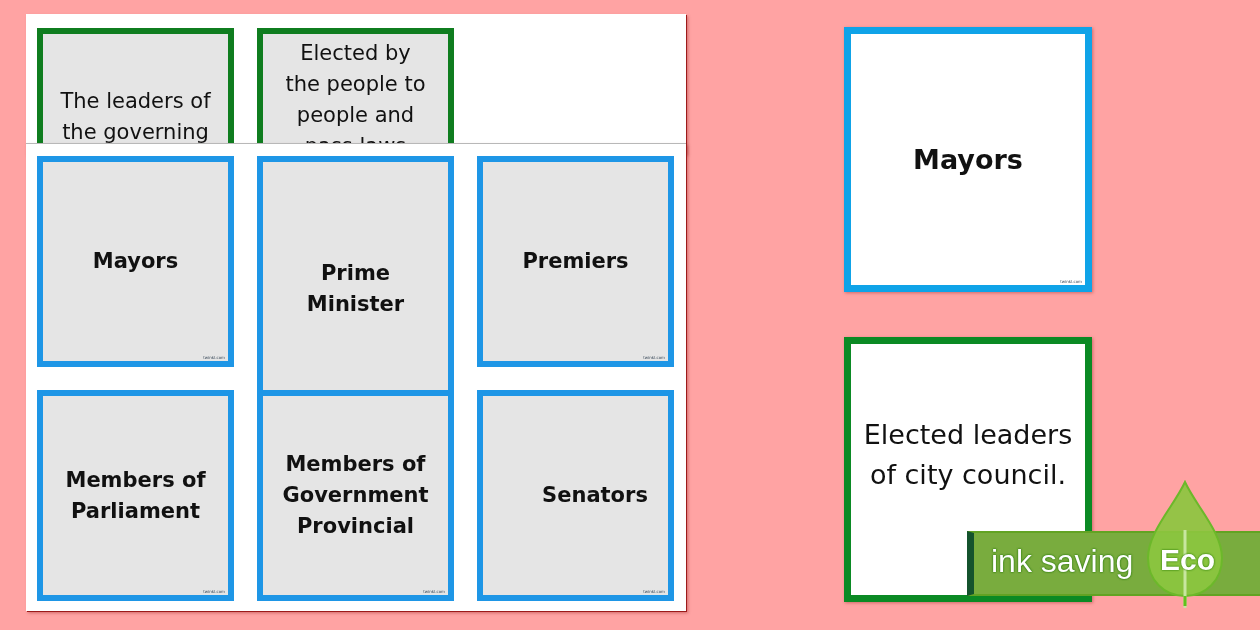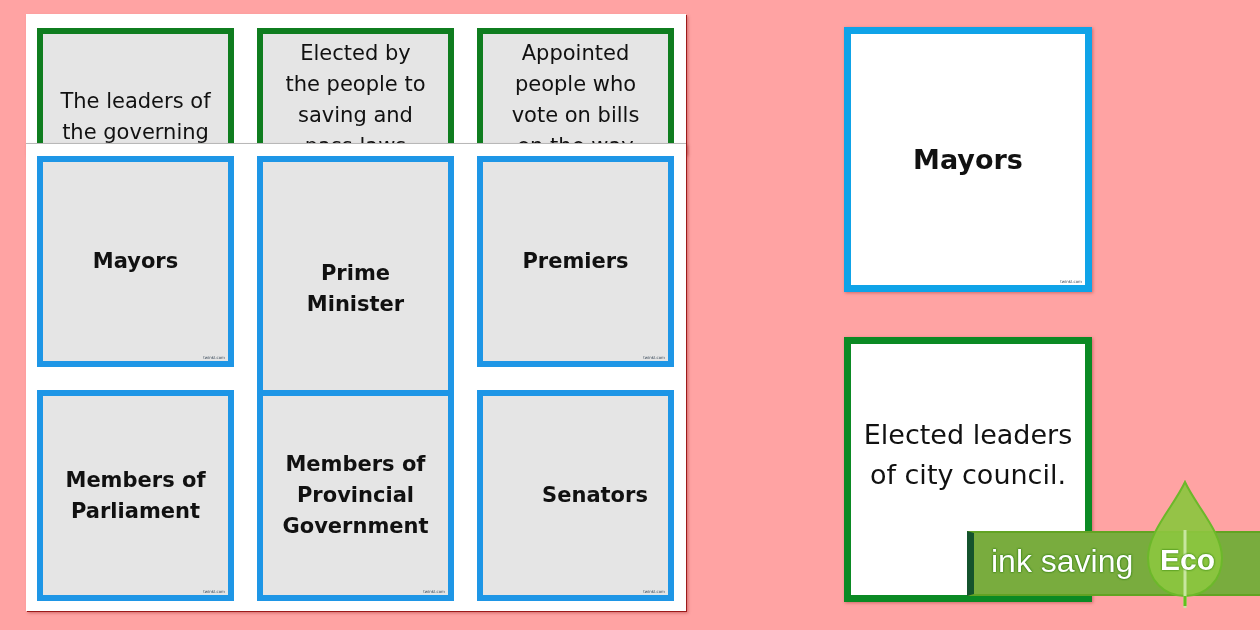"Appointed" div.card { html: <div> <div> <div>Appointed</div> <div>people who</div> <div>vote on bills</div> <div>on the way</div> </div> </div> -> none }
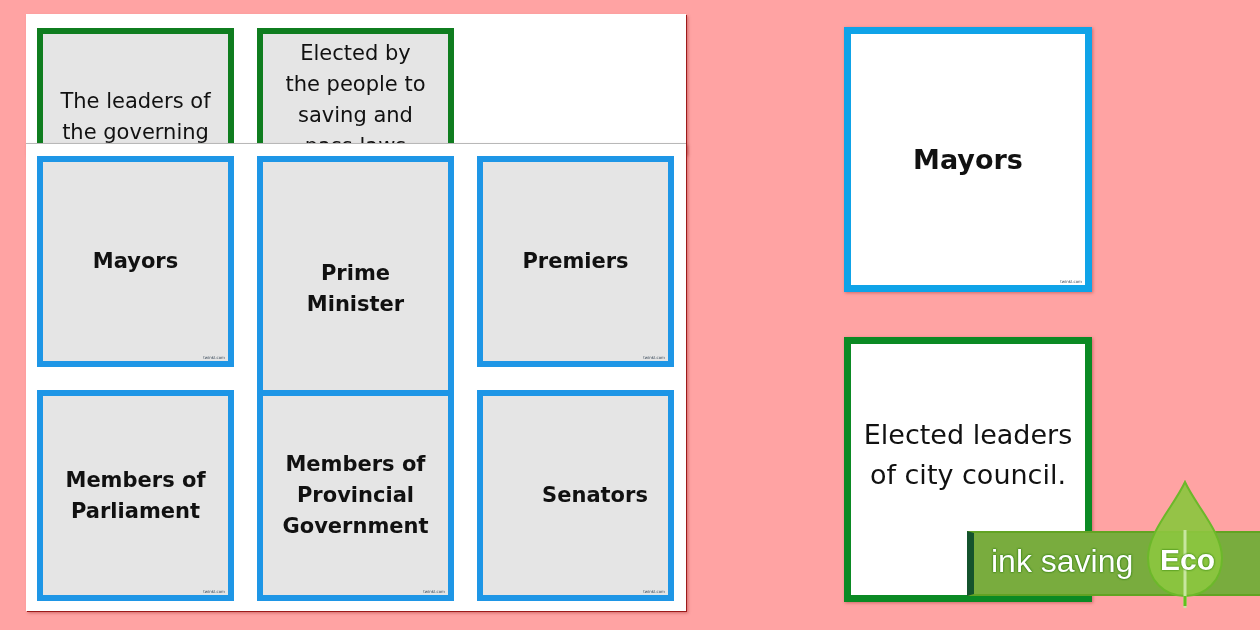"saving and" div { text: saving -> people }
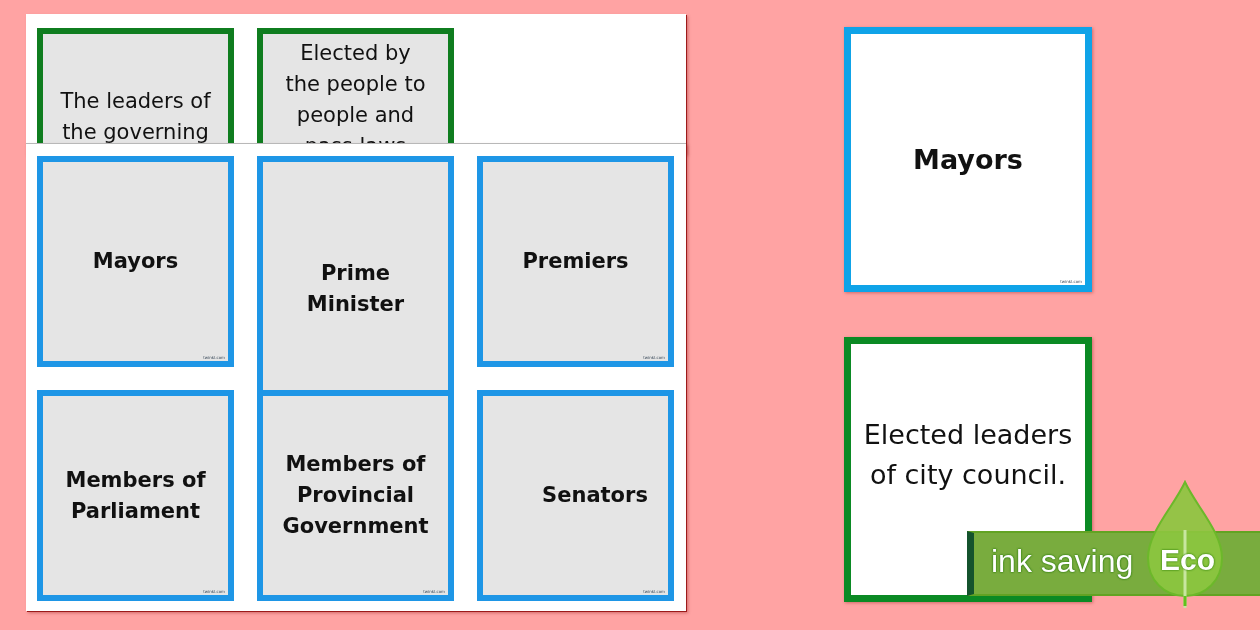"Provincial" div { order: before "Government" -> after "Government" }
